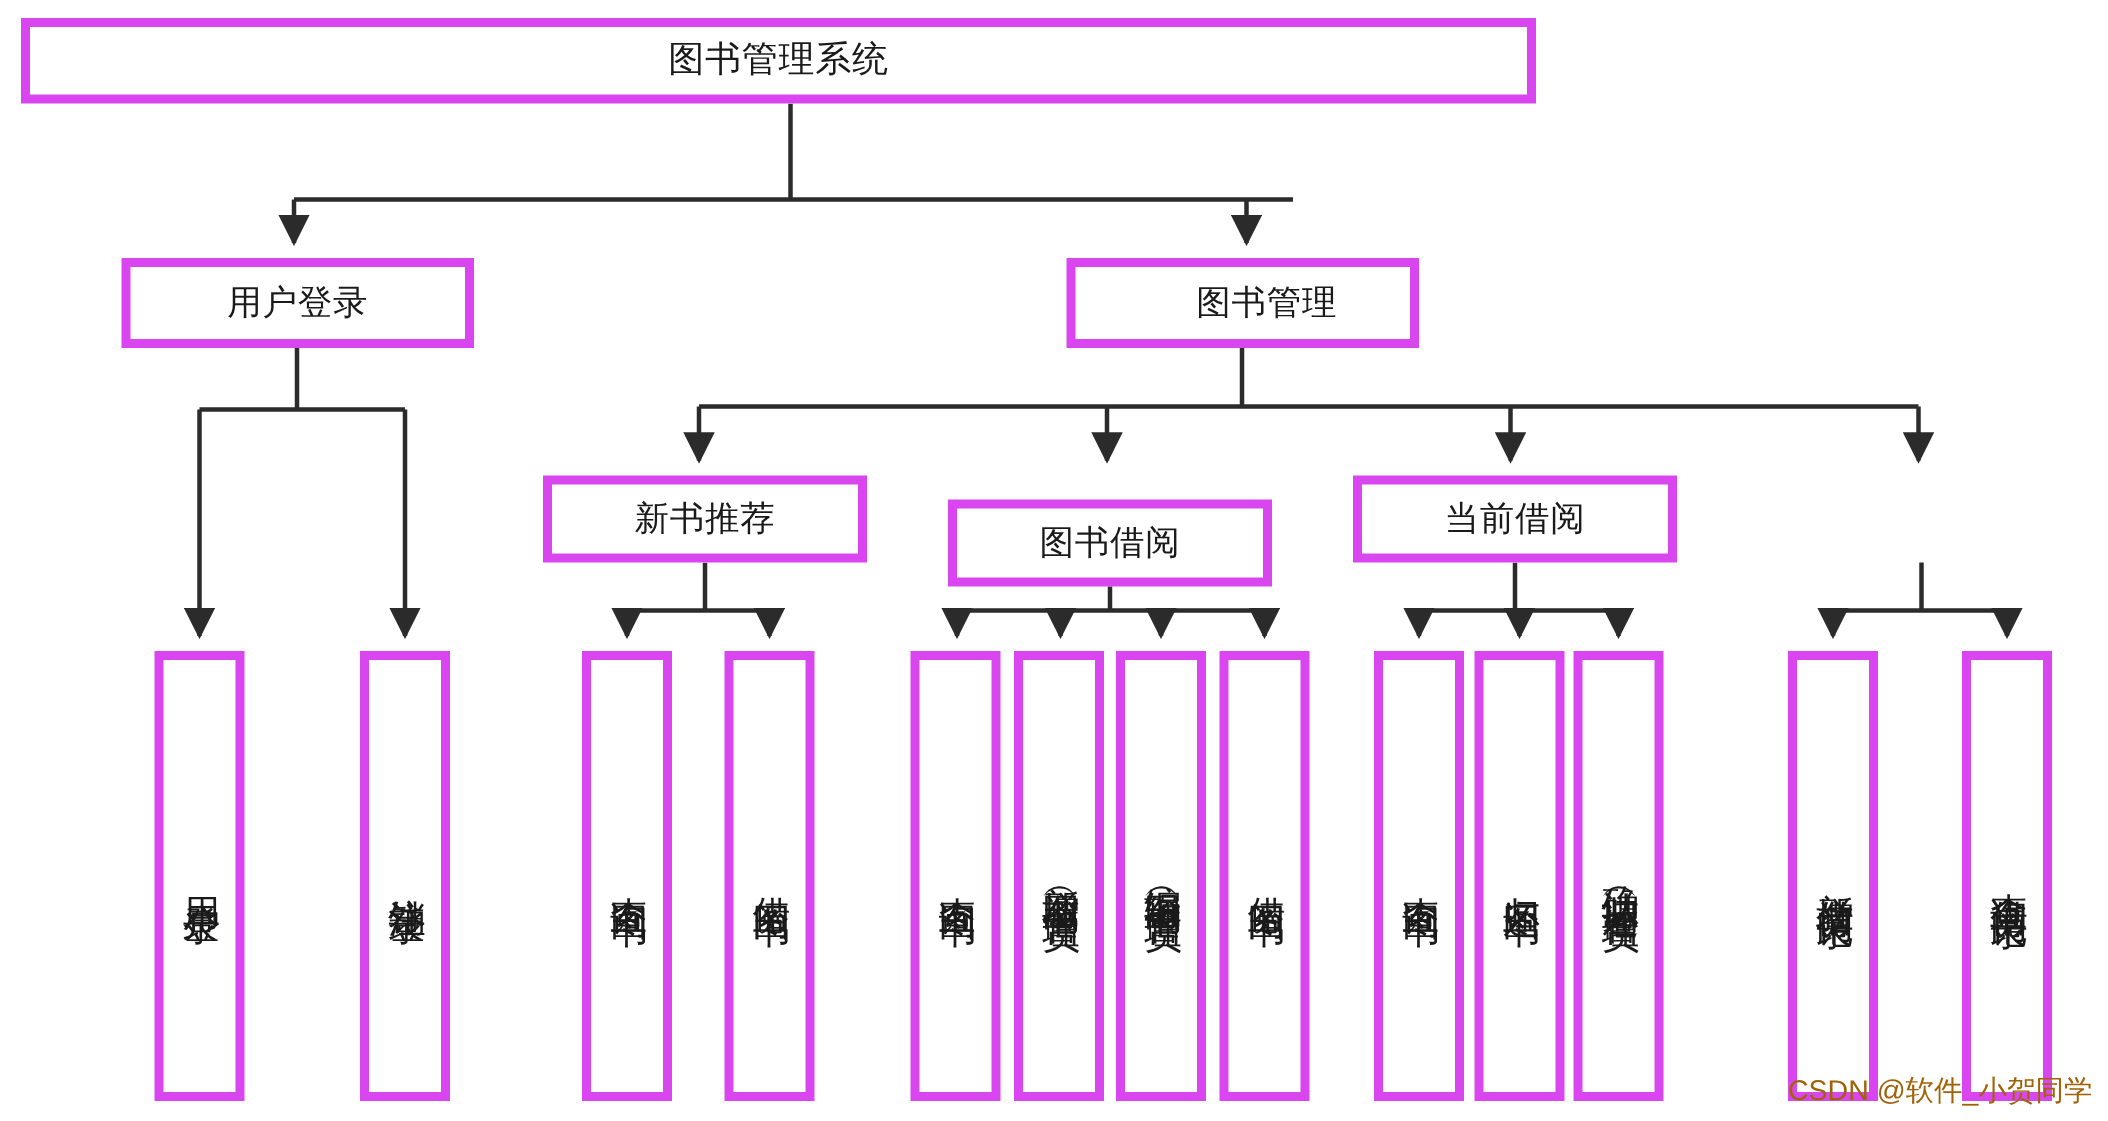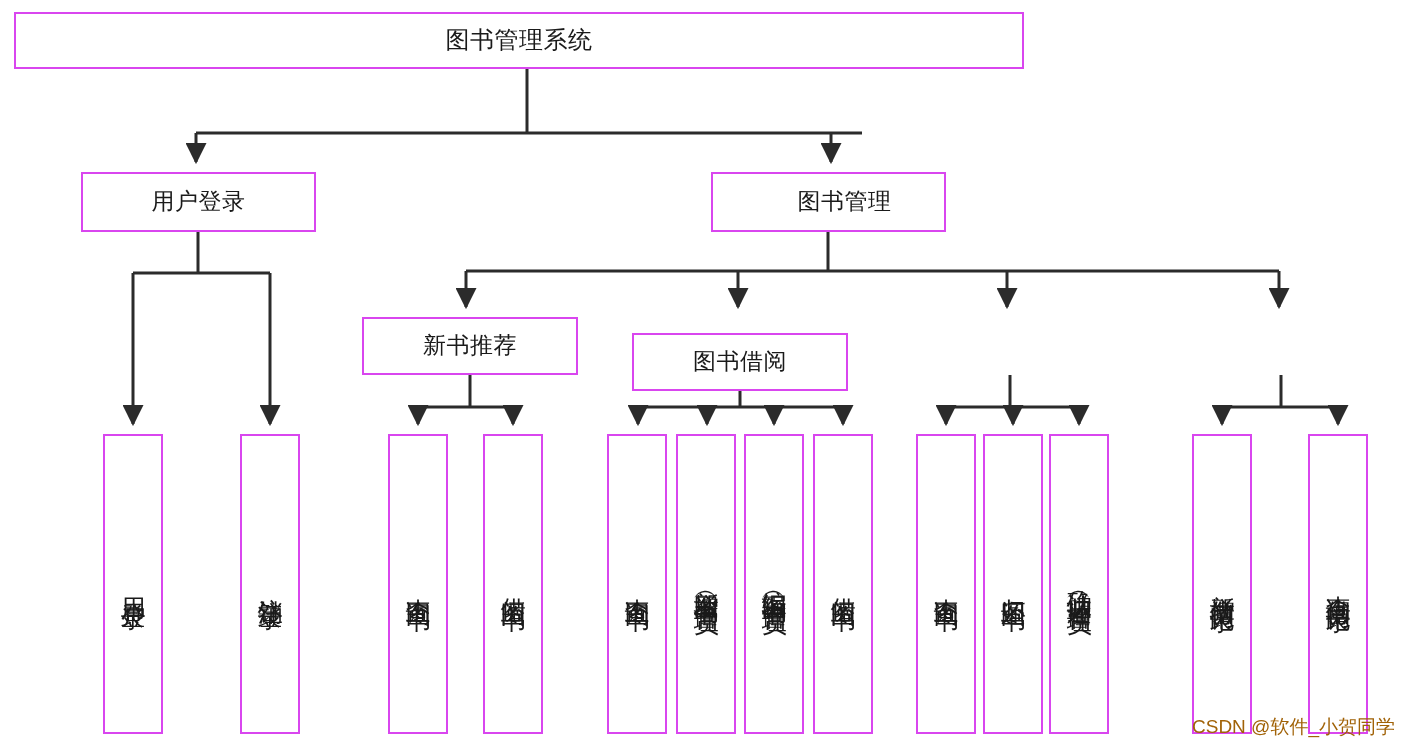"图书管理系统" .node { border: 2px solid #d946ef -> 6px solid #d946ef }
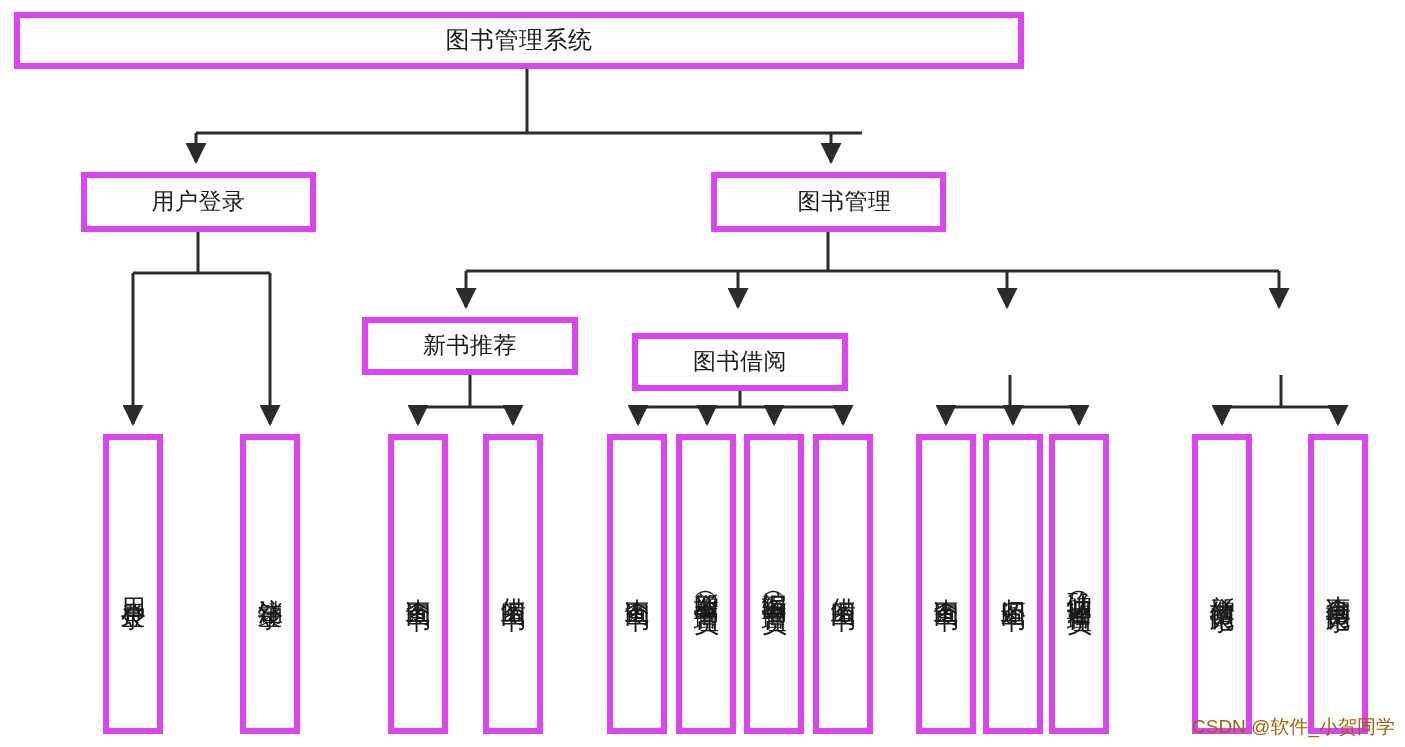"当前借阅" div.node { html: none -> <div> <span>当前借阅</span> </div> }
